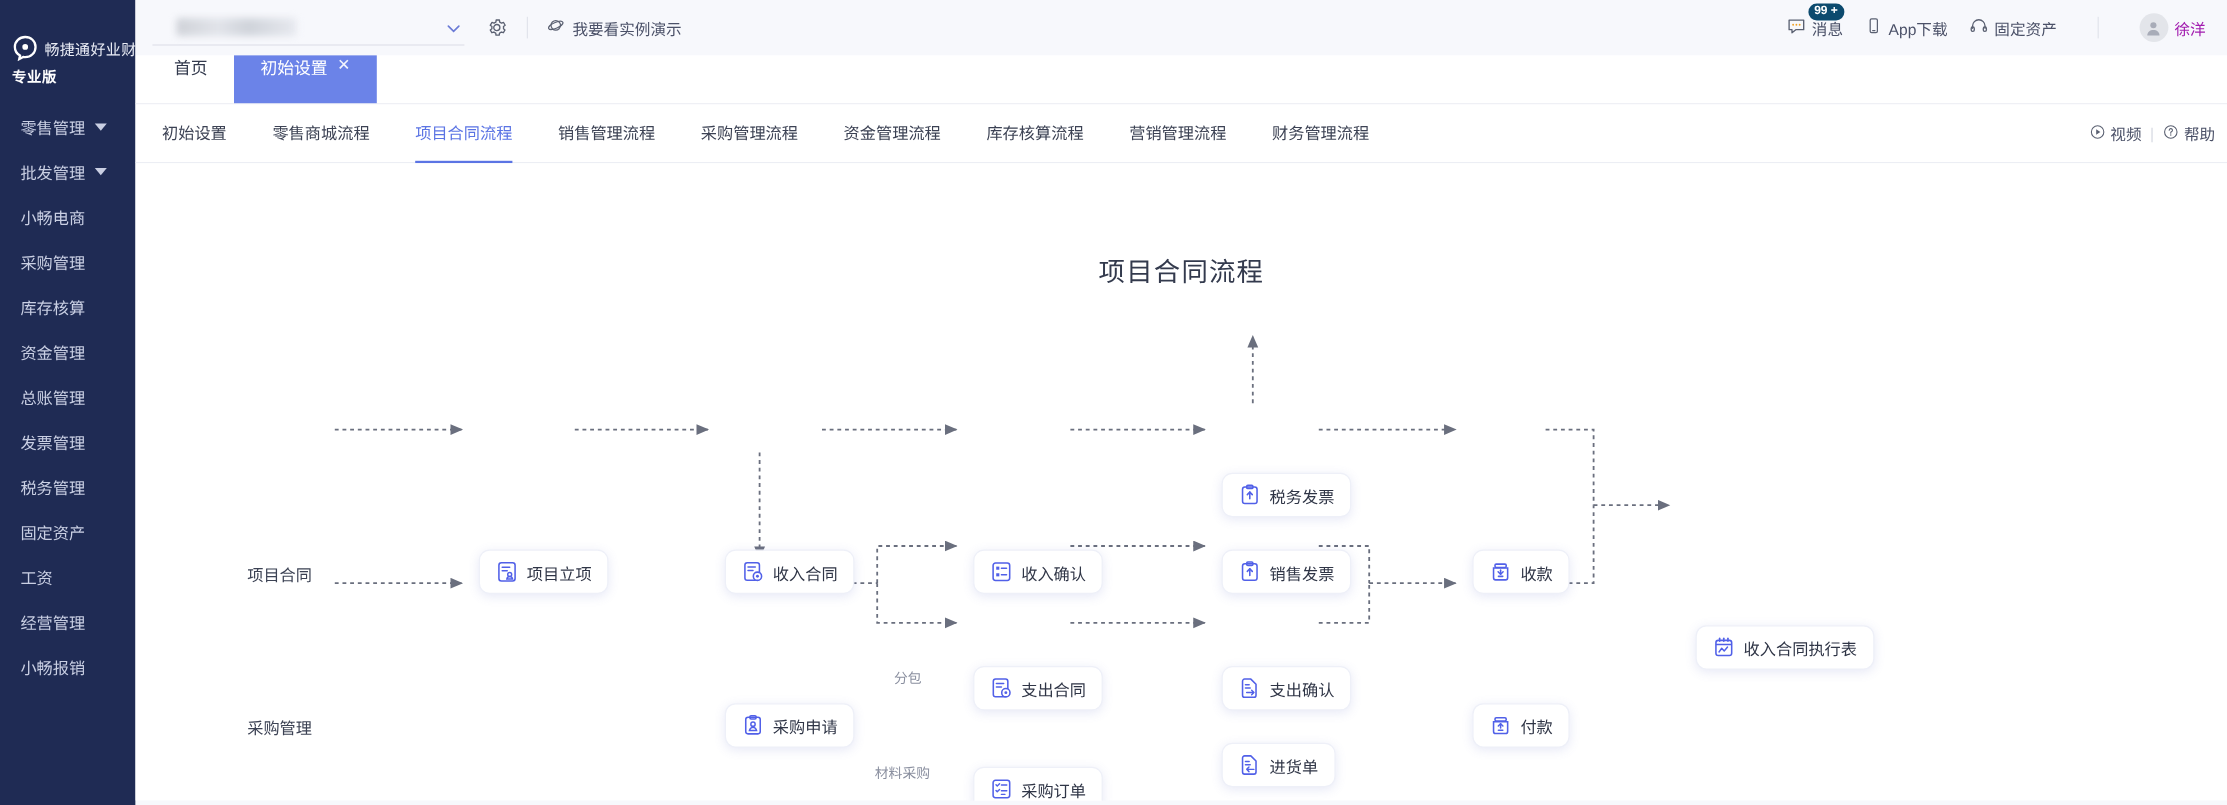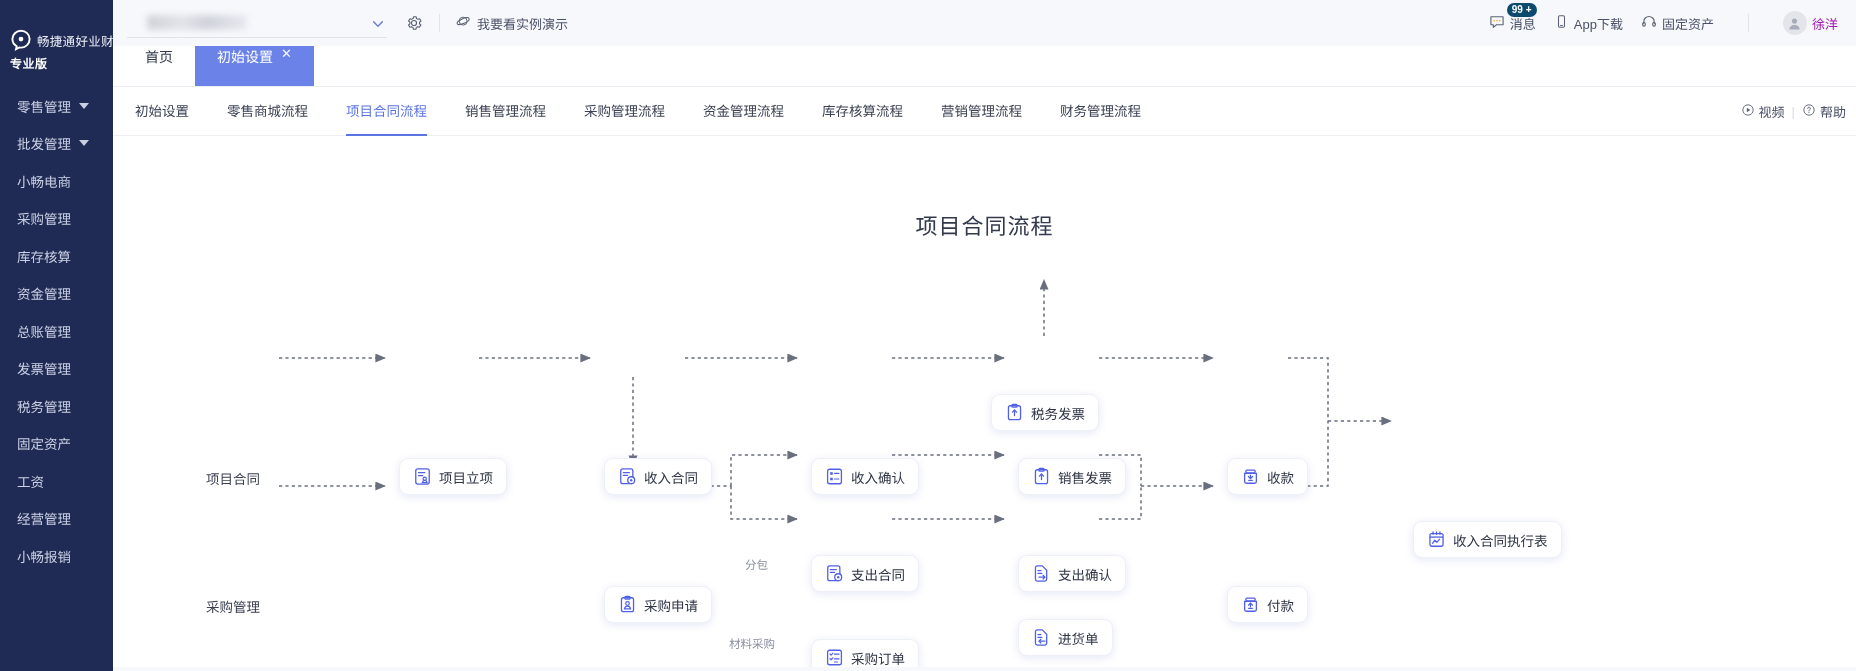"税务发票" div.node { left: 878px -> 905px }
